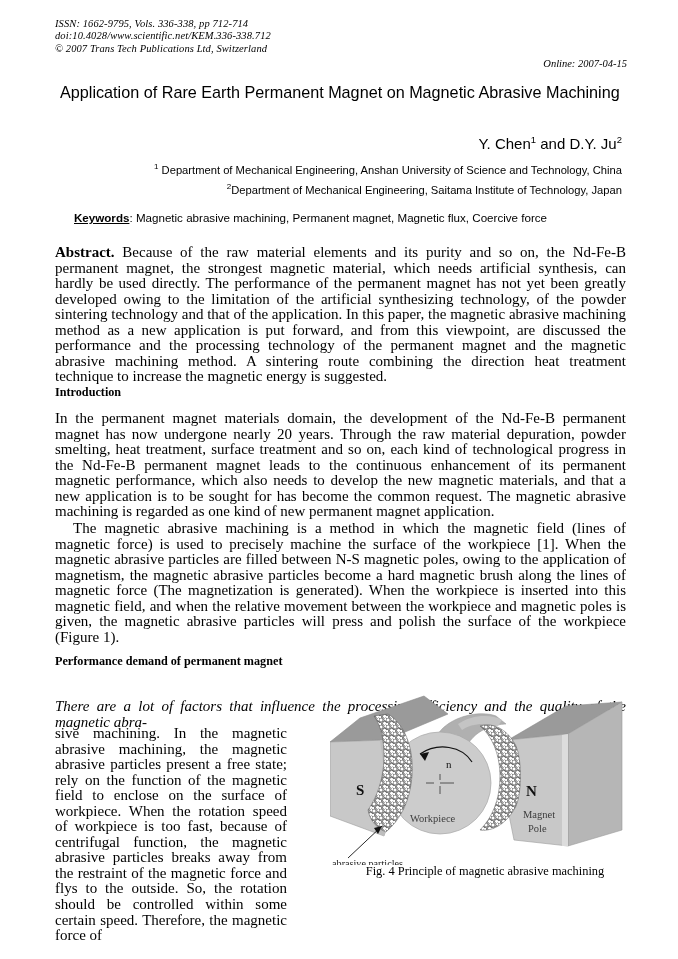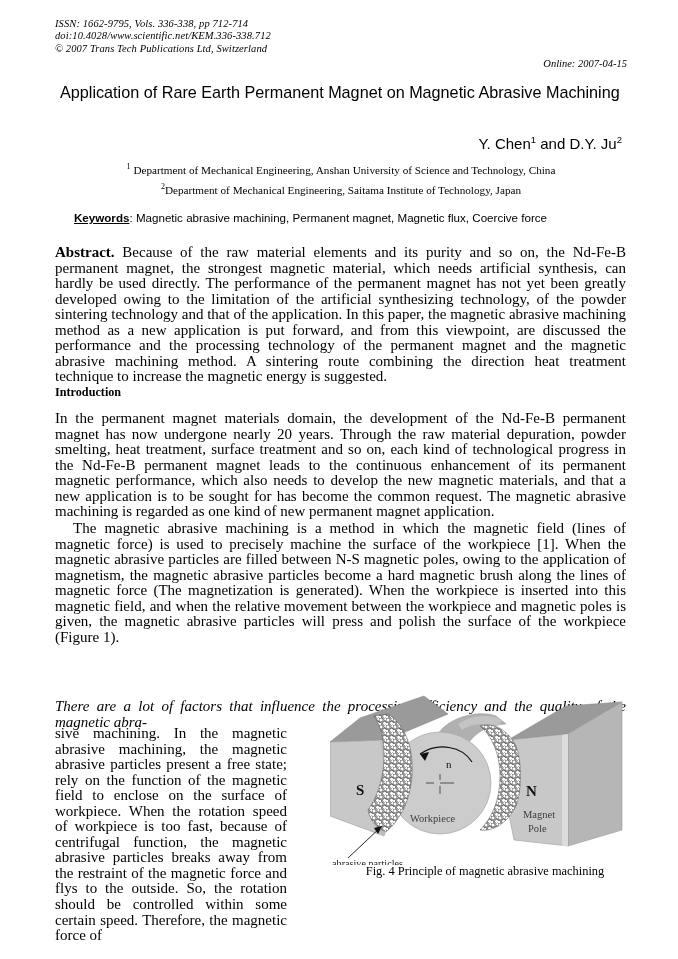"1 Department of Mechanical Engineering," .affil { font-family: Liberation Serif, serif -> Liberation Sans, sans-serif; left: 48px -> 36px; text-align: center -> right }
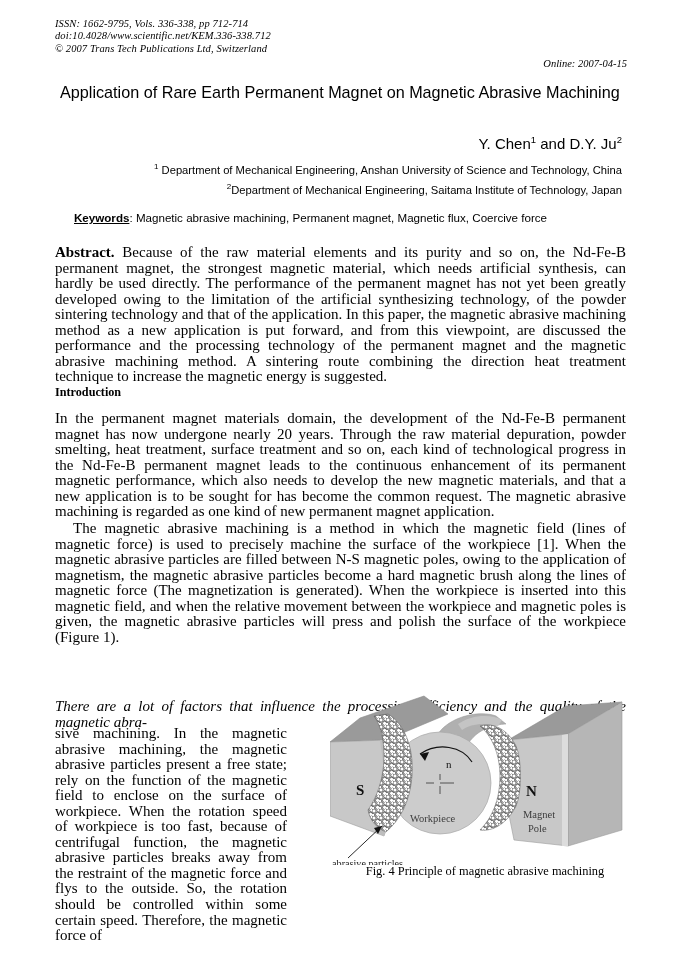"Performance demand of permanent magnet" div.sec-head { html: none -> <div>Performance demand of permanent magnet</div> }
